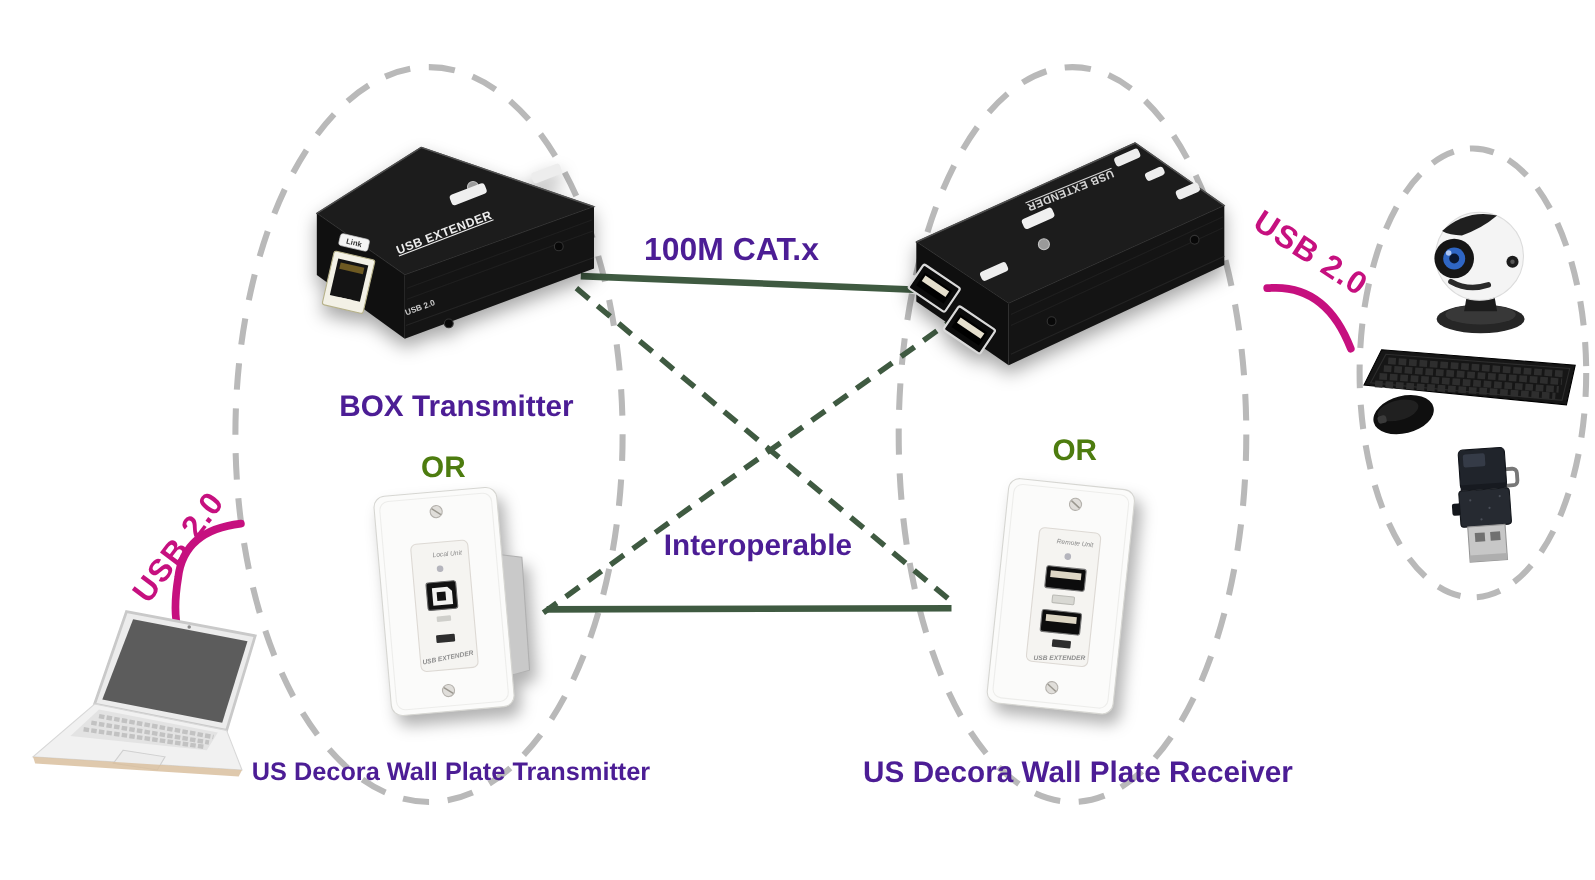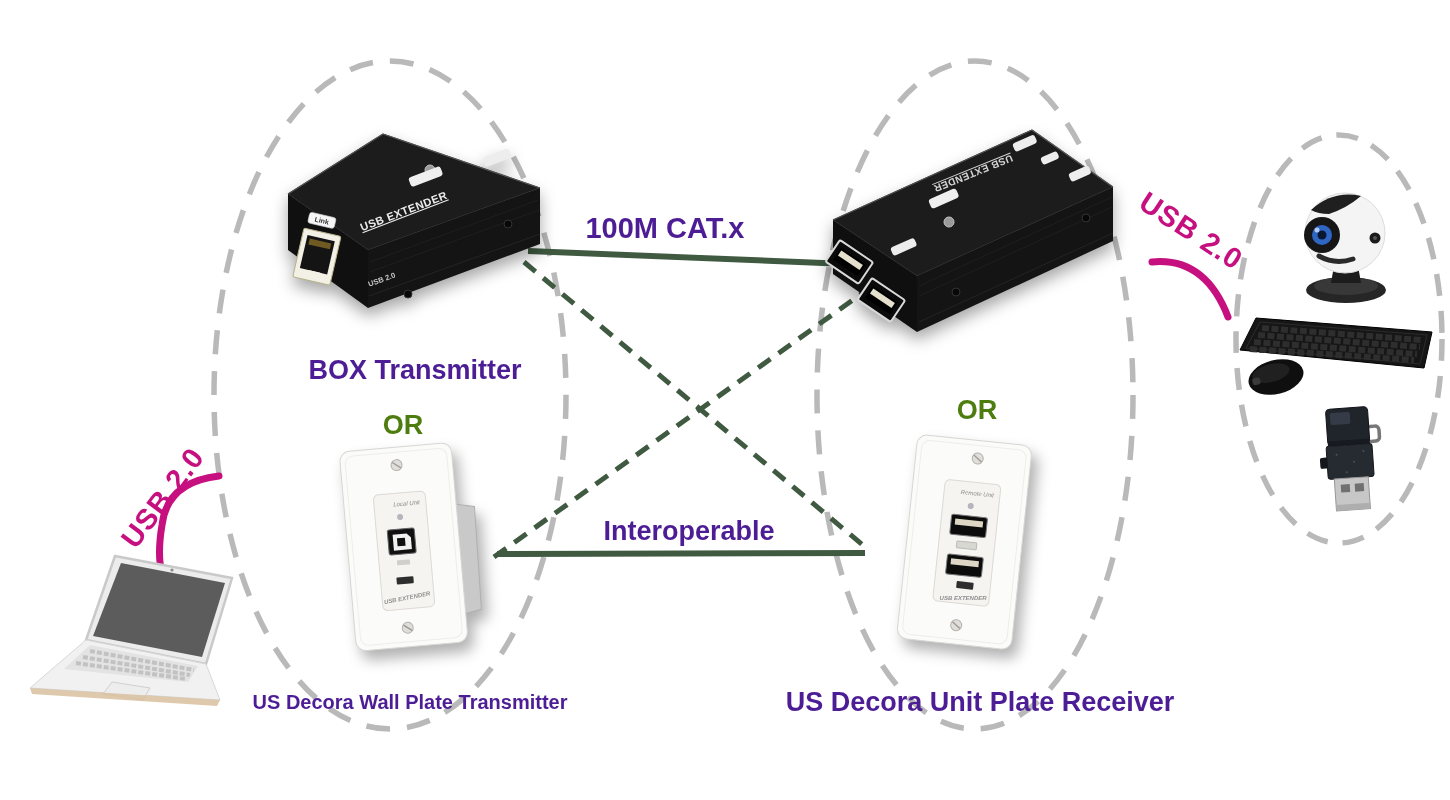"Interoperable" .lbl-interop { top: 531px -> 496px }
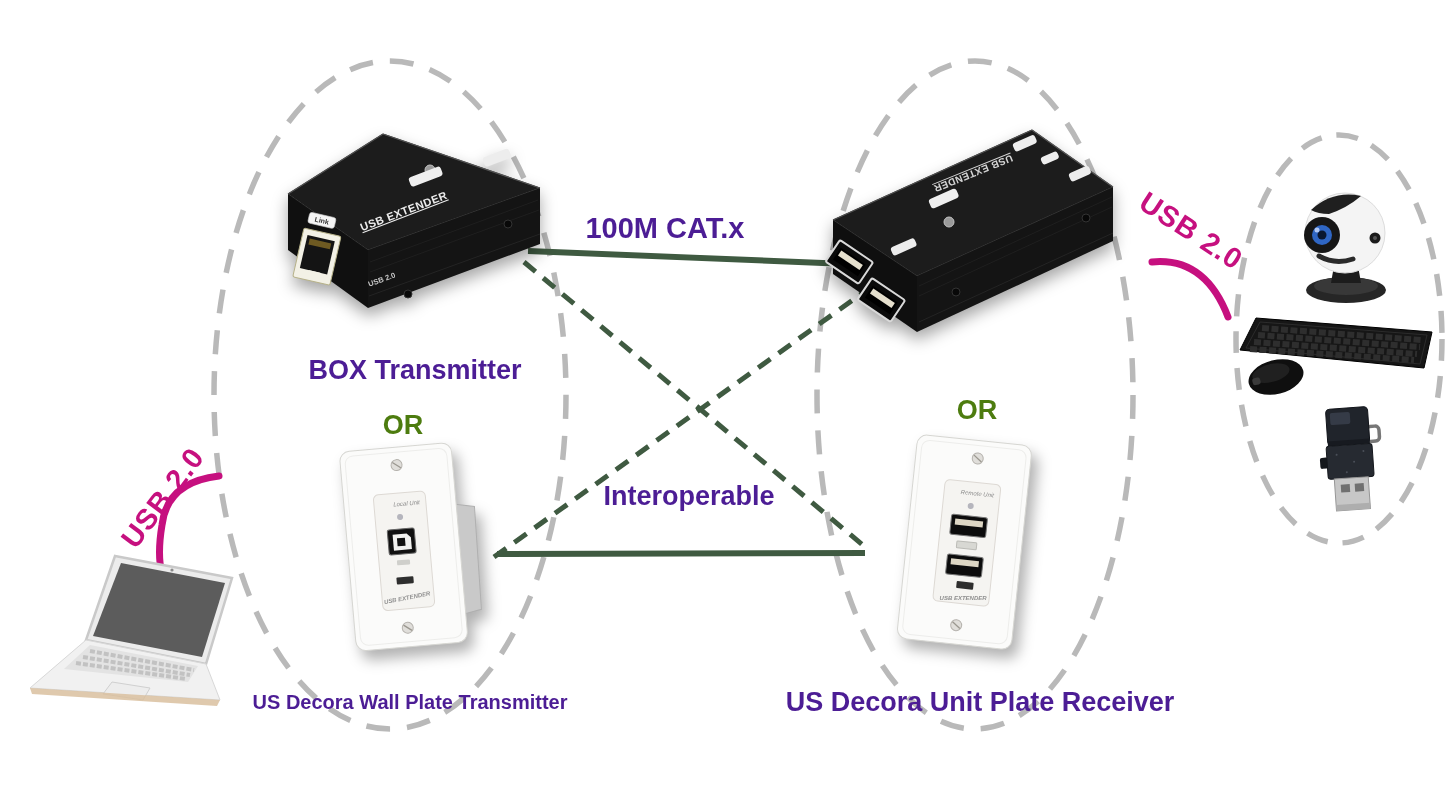"US Decora Wall Plate Transmitter" .lbl-walltx { font-size: 20px -> 23px }
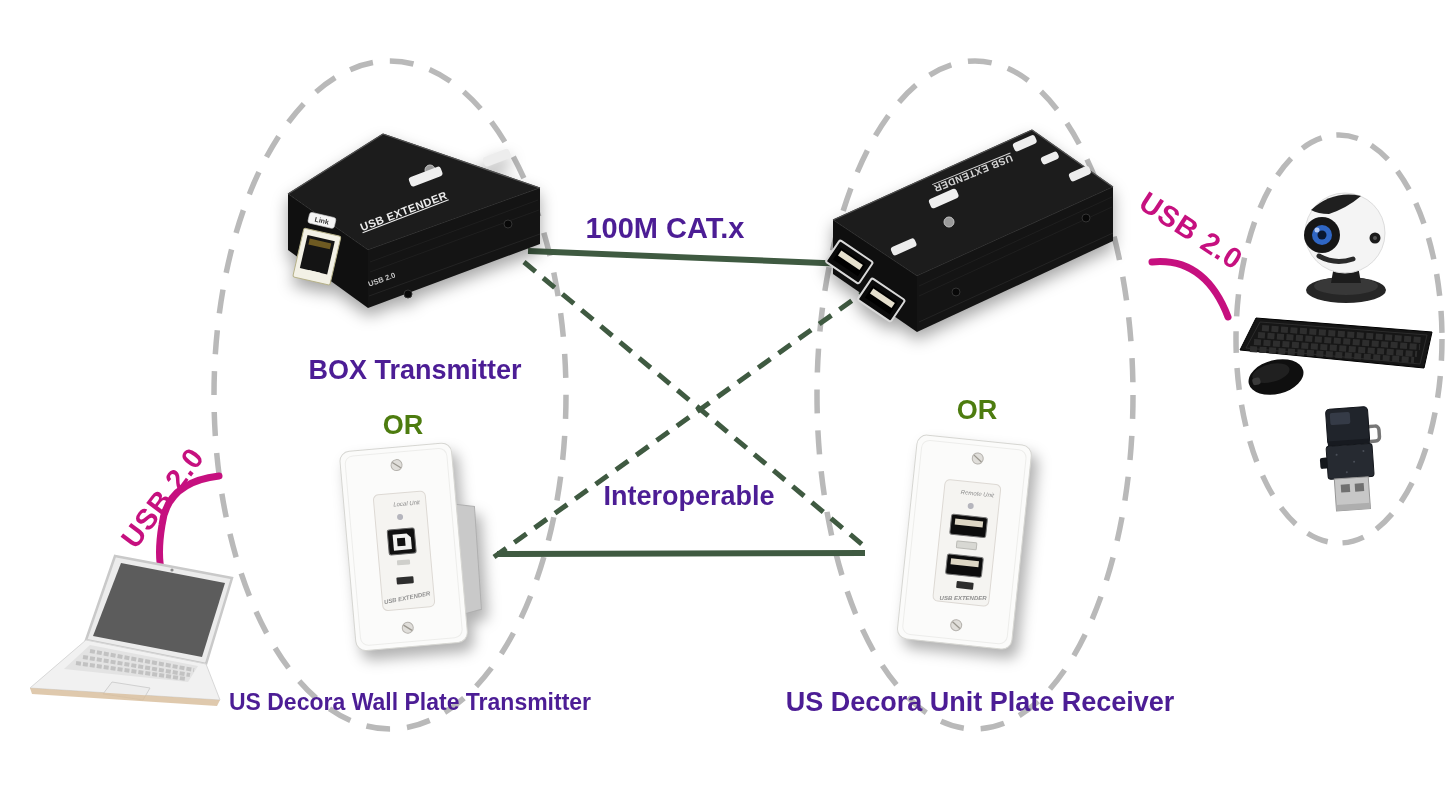"US Decora Unit Plate Receiver" div.label { text: Unit -> Wall }
